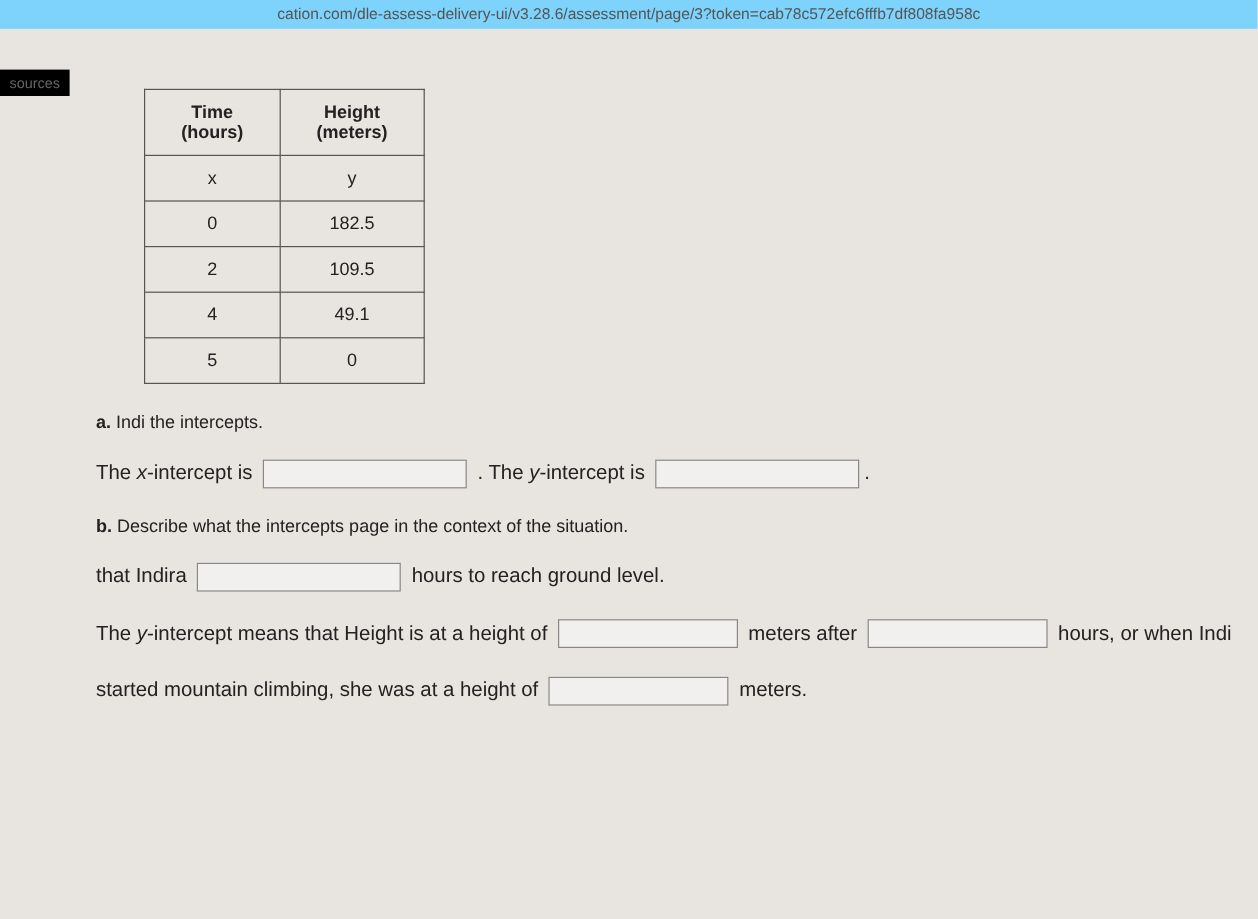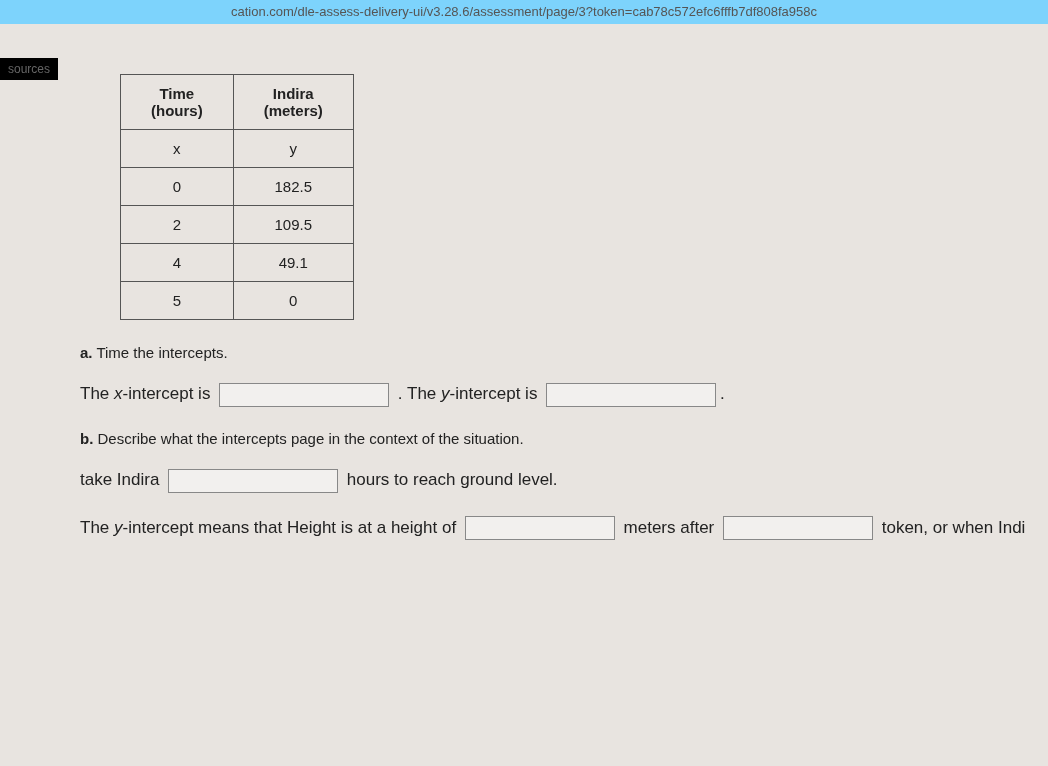"Indira" div { text: Indira -> Height }
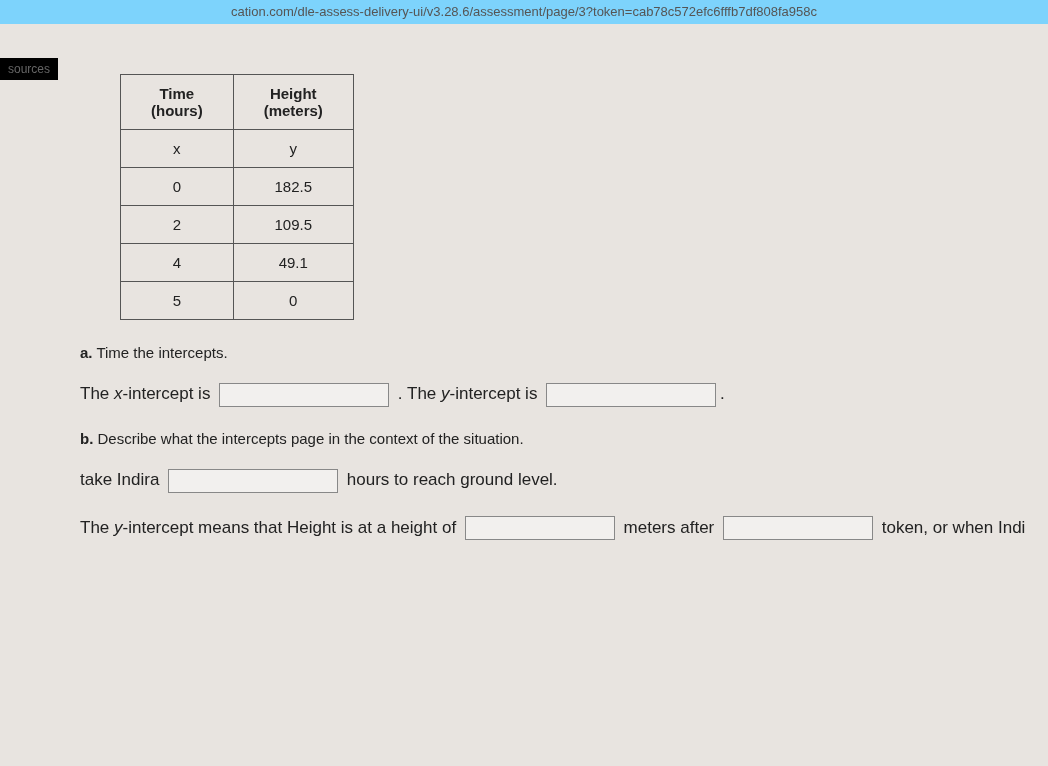"Time the intercepts." span { text: Time -> Indi }
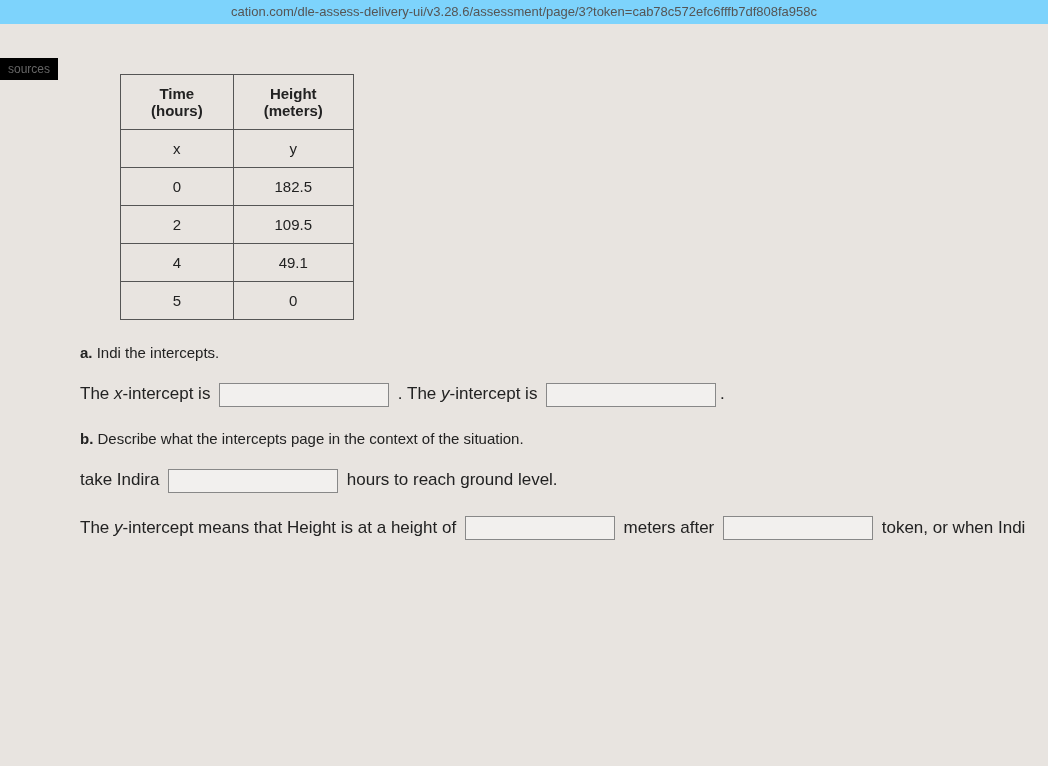"take Indira" span { text: take -> that }
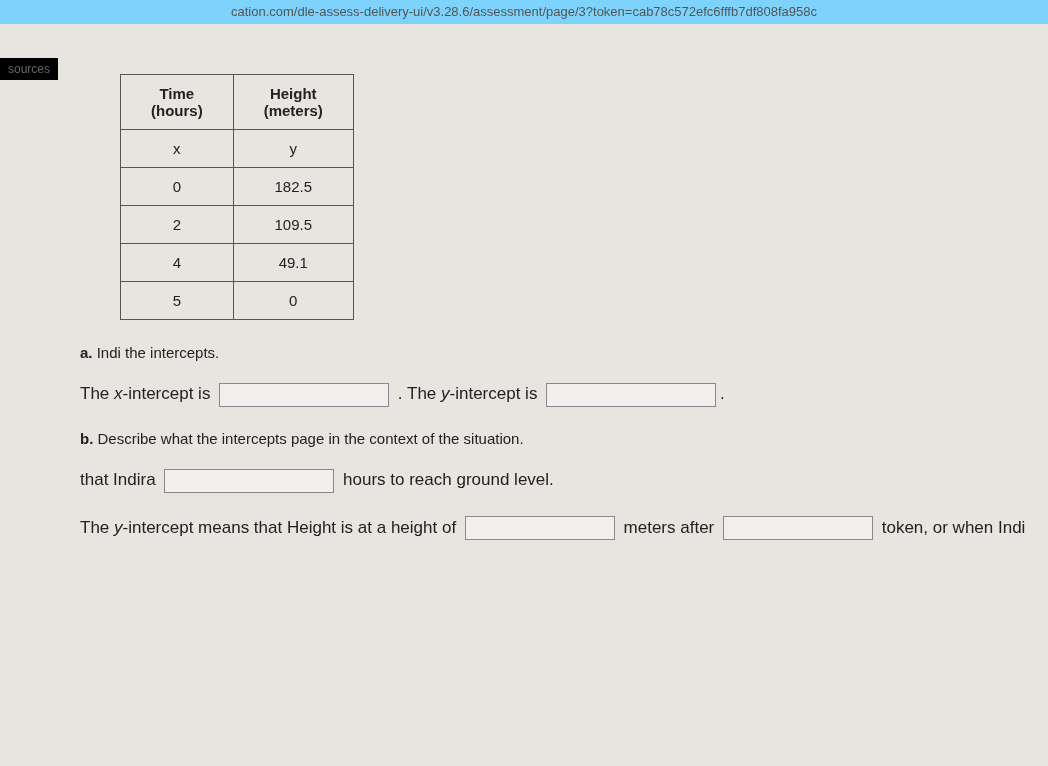"token, or when Indi" span { text: token -> hours }
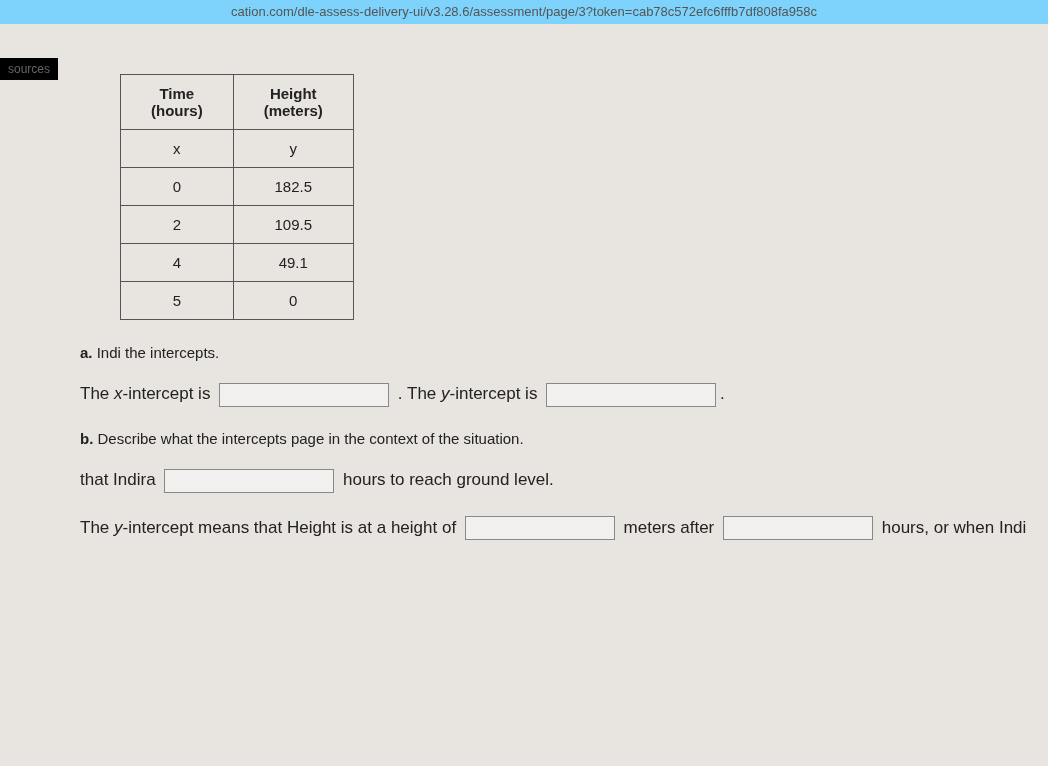"started mountain climbing, she was" p.line { html: none -> <p> <span>started mountain climbing, she was at a height of </span> <span></span> <span> meters.</span> </p> }
